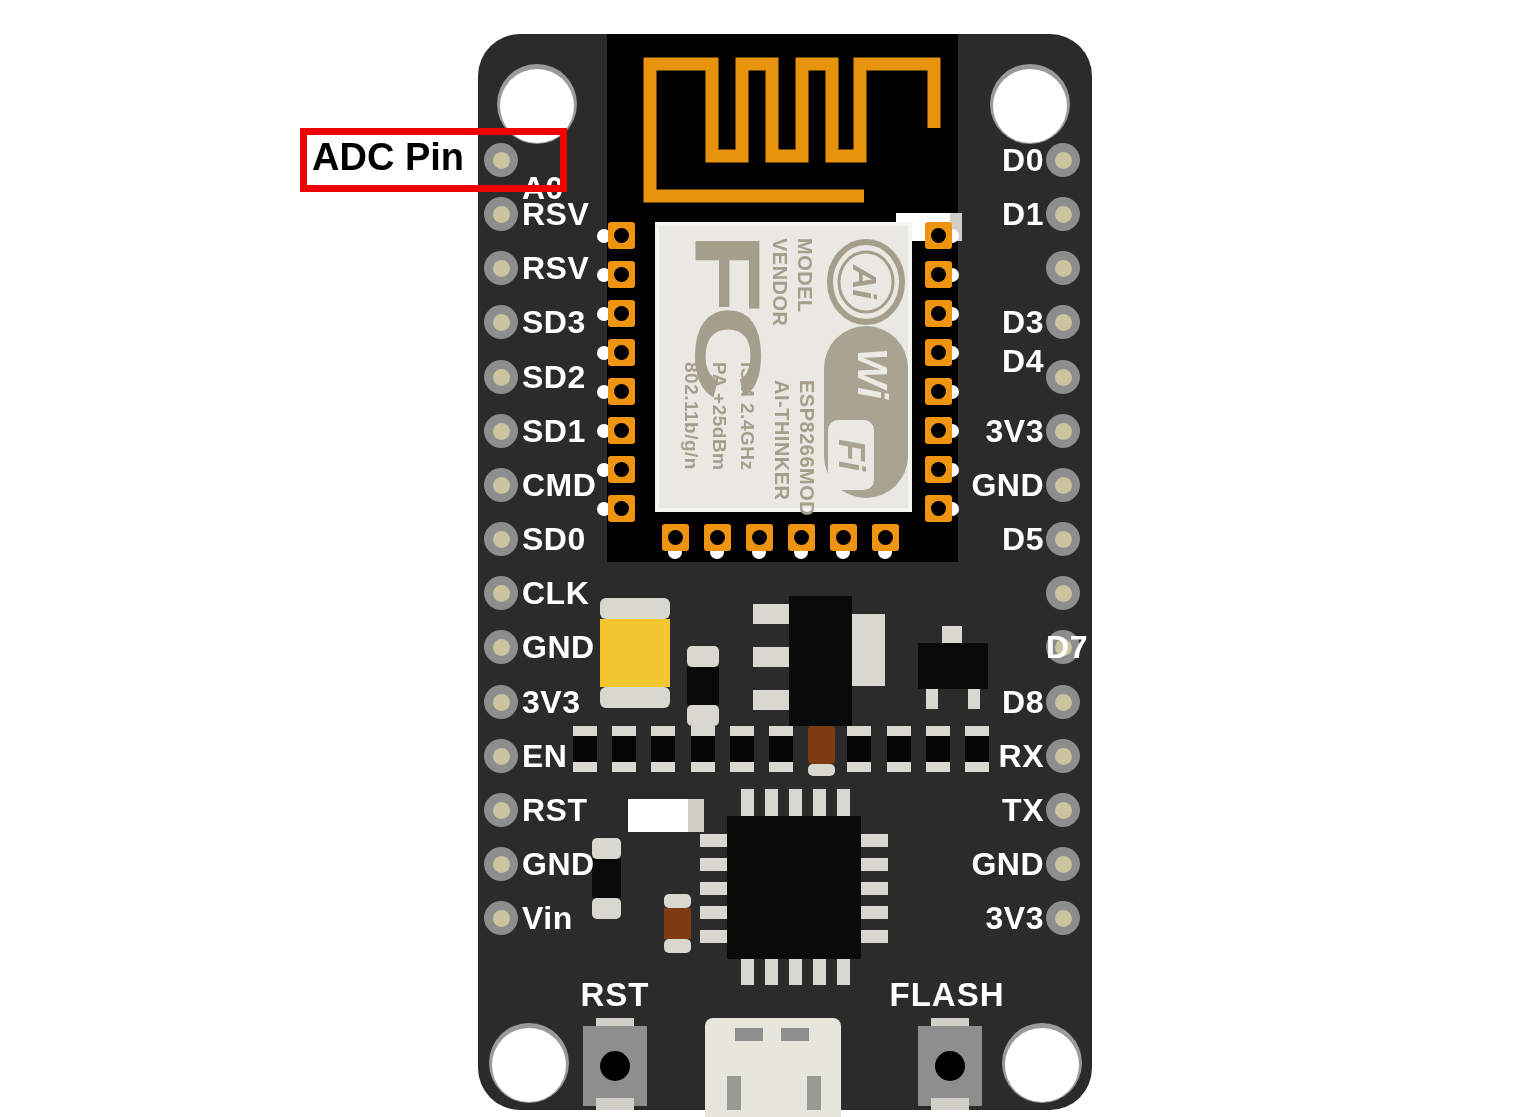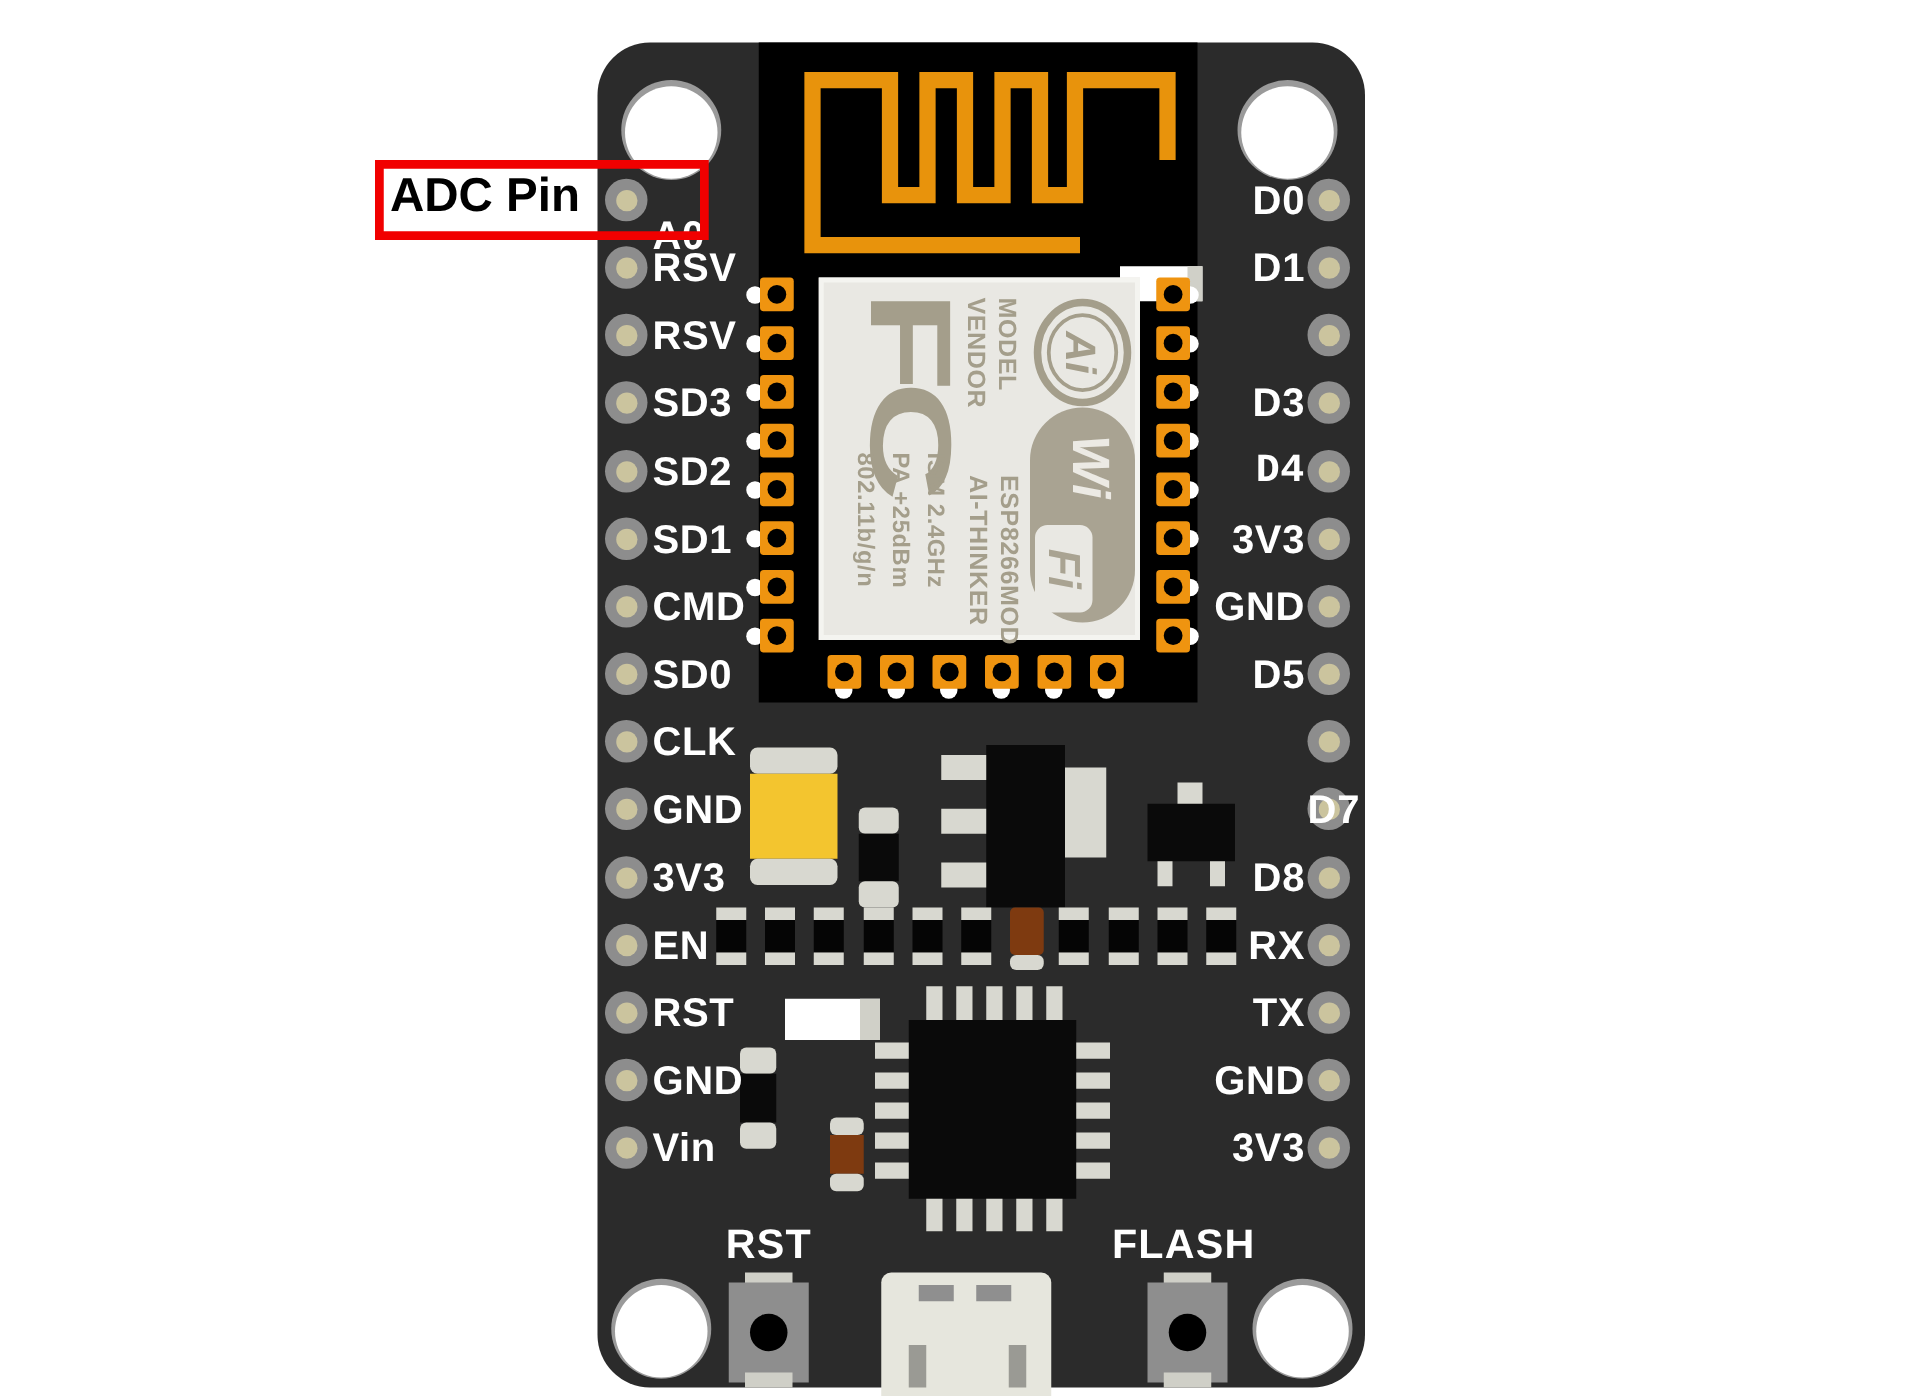"D4" div.pinlabel { font-family: Liberation Mono, monospace -> none; top: 355px -> 339px }
